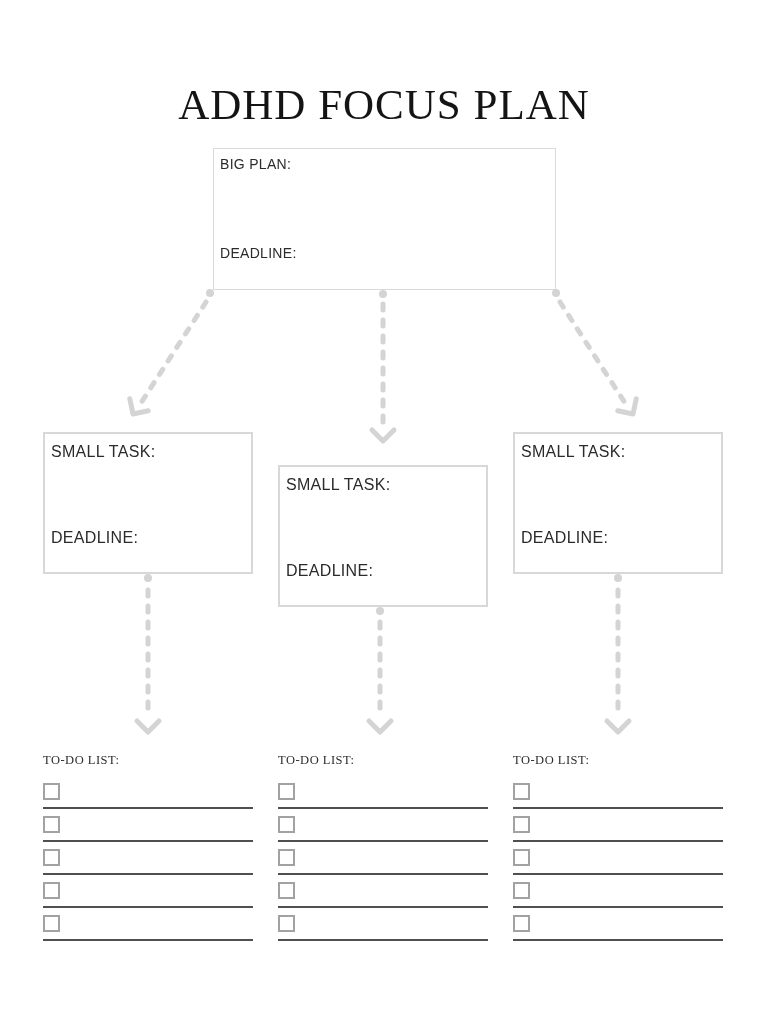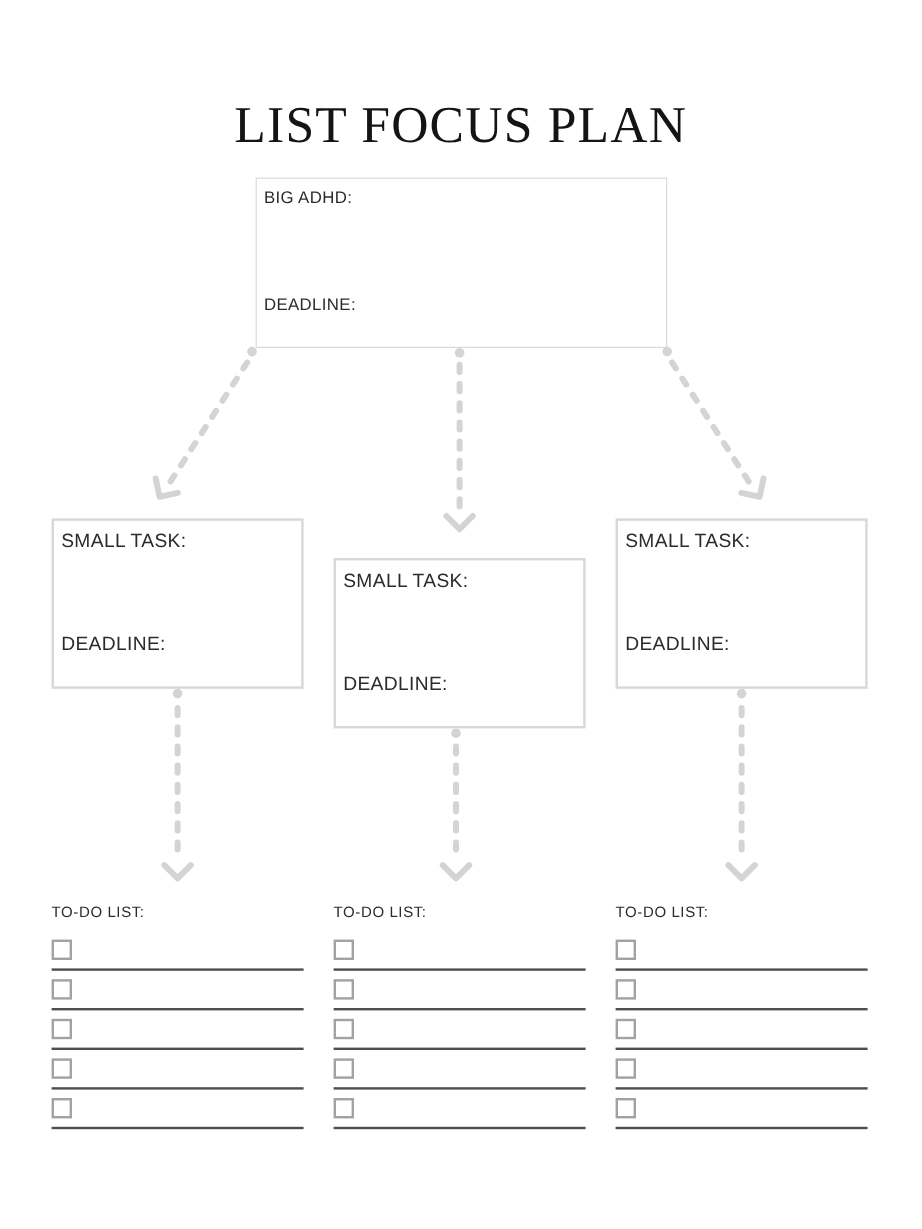"LIST FOCUS PLAN" div.title { text: LIST -> ADHD }
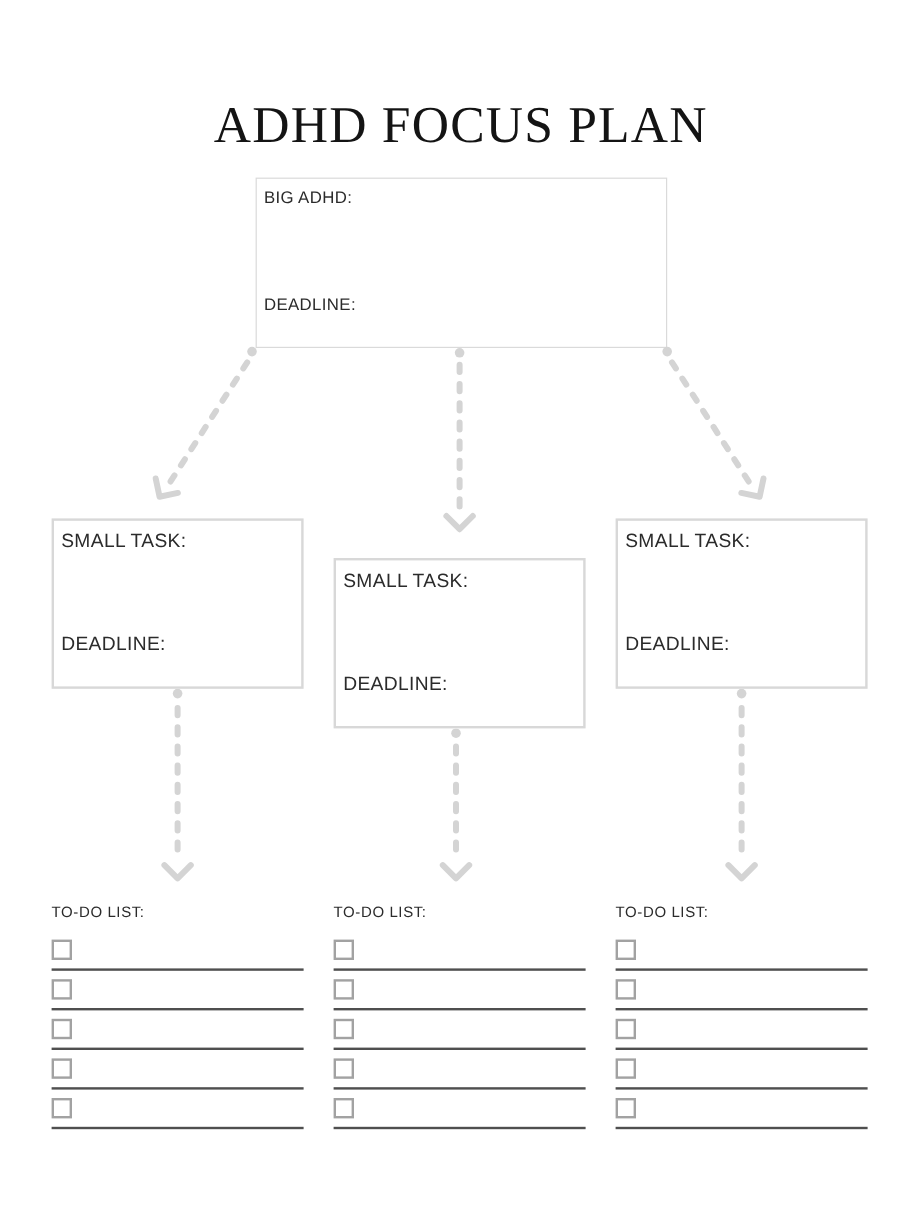"BIG ADHD:" span.box-label { text: ADHD -> PLAN }
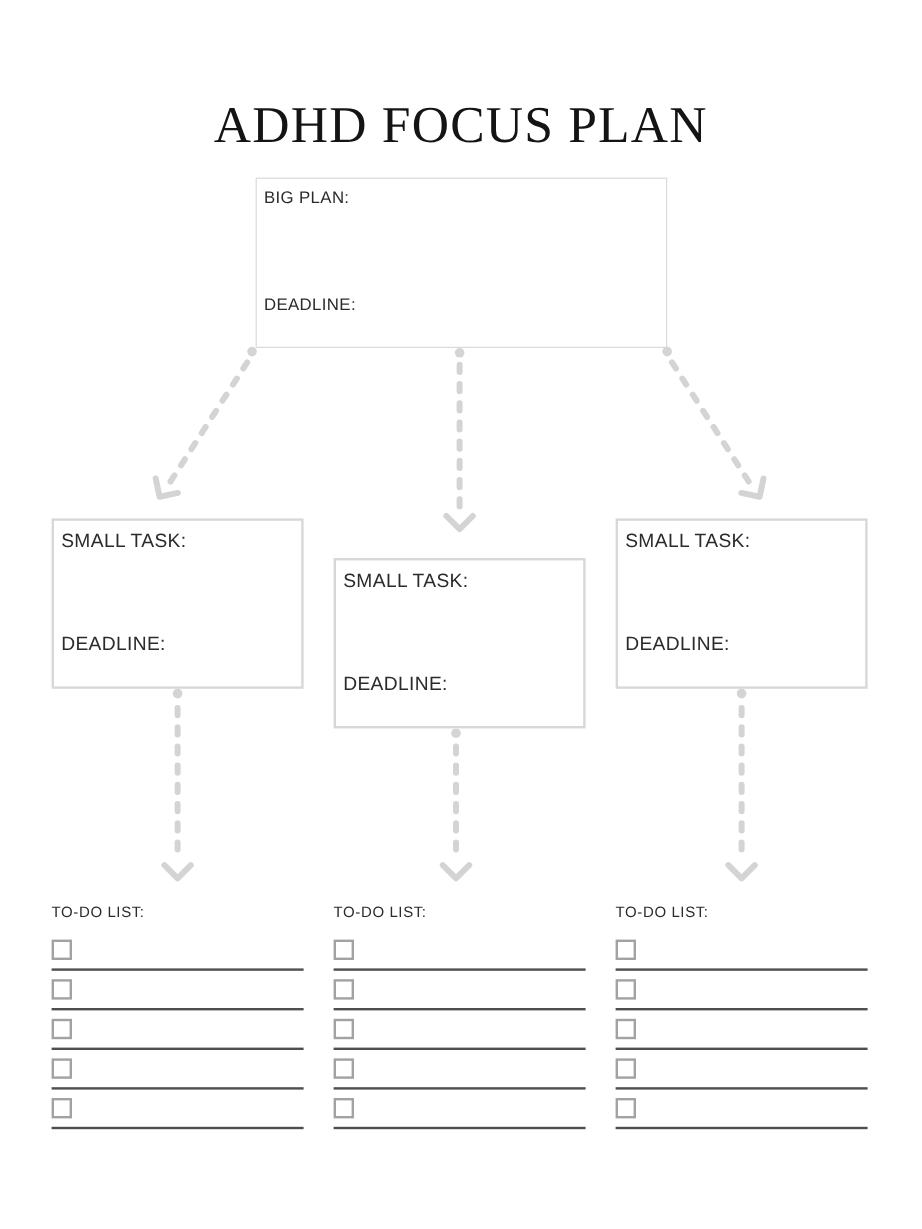"TO-DO LIST:" .todo-heading { font-family: none -> Liberation Serif, serif }
